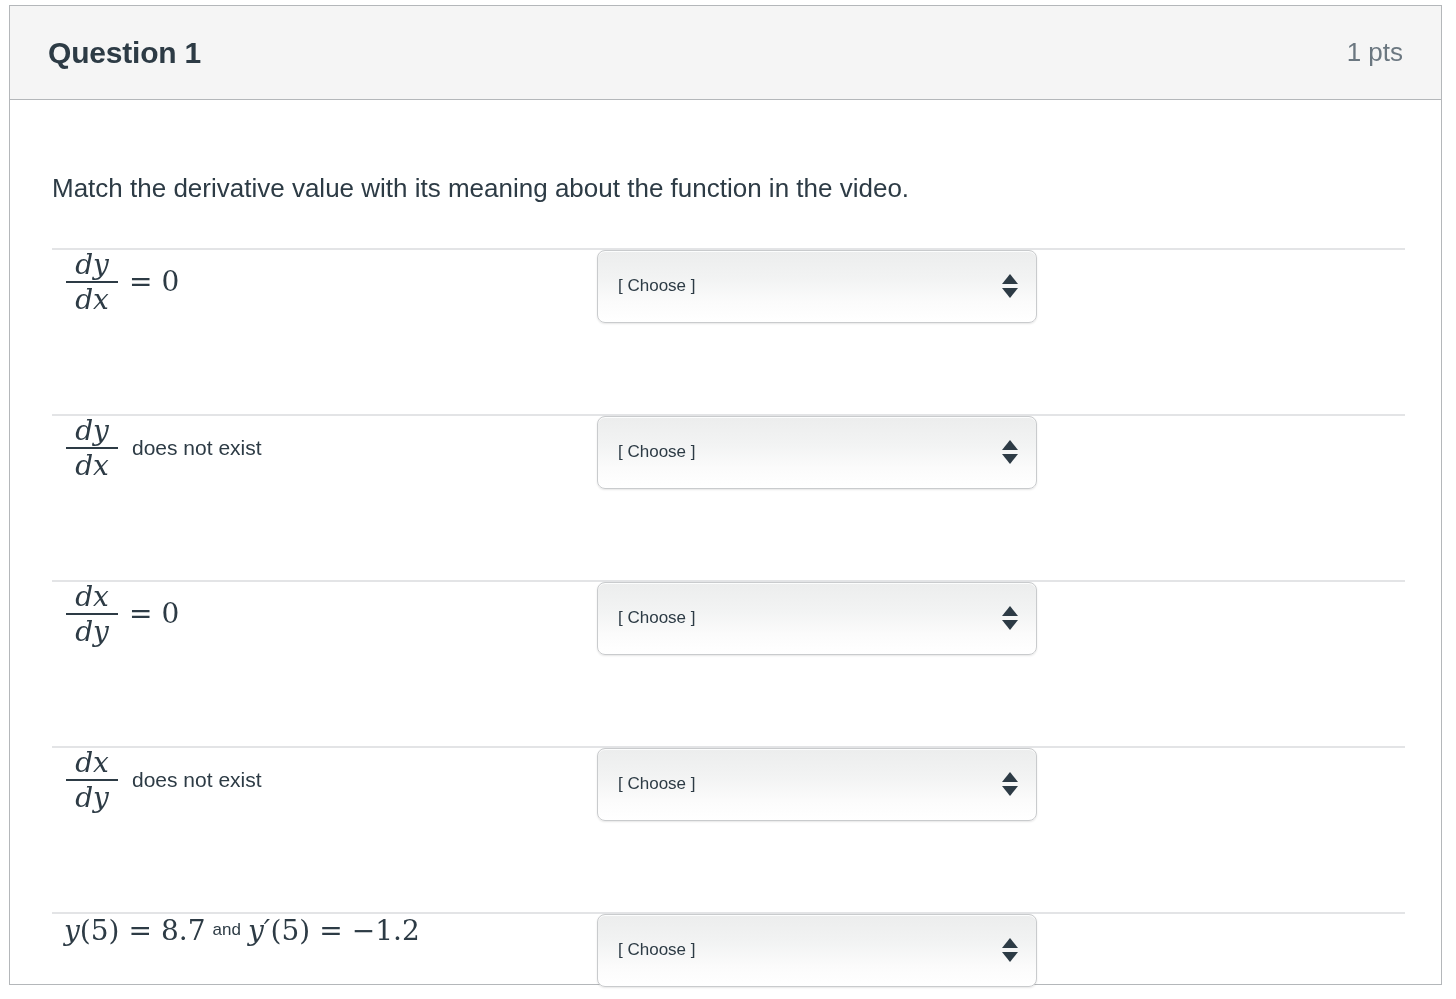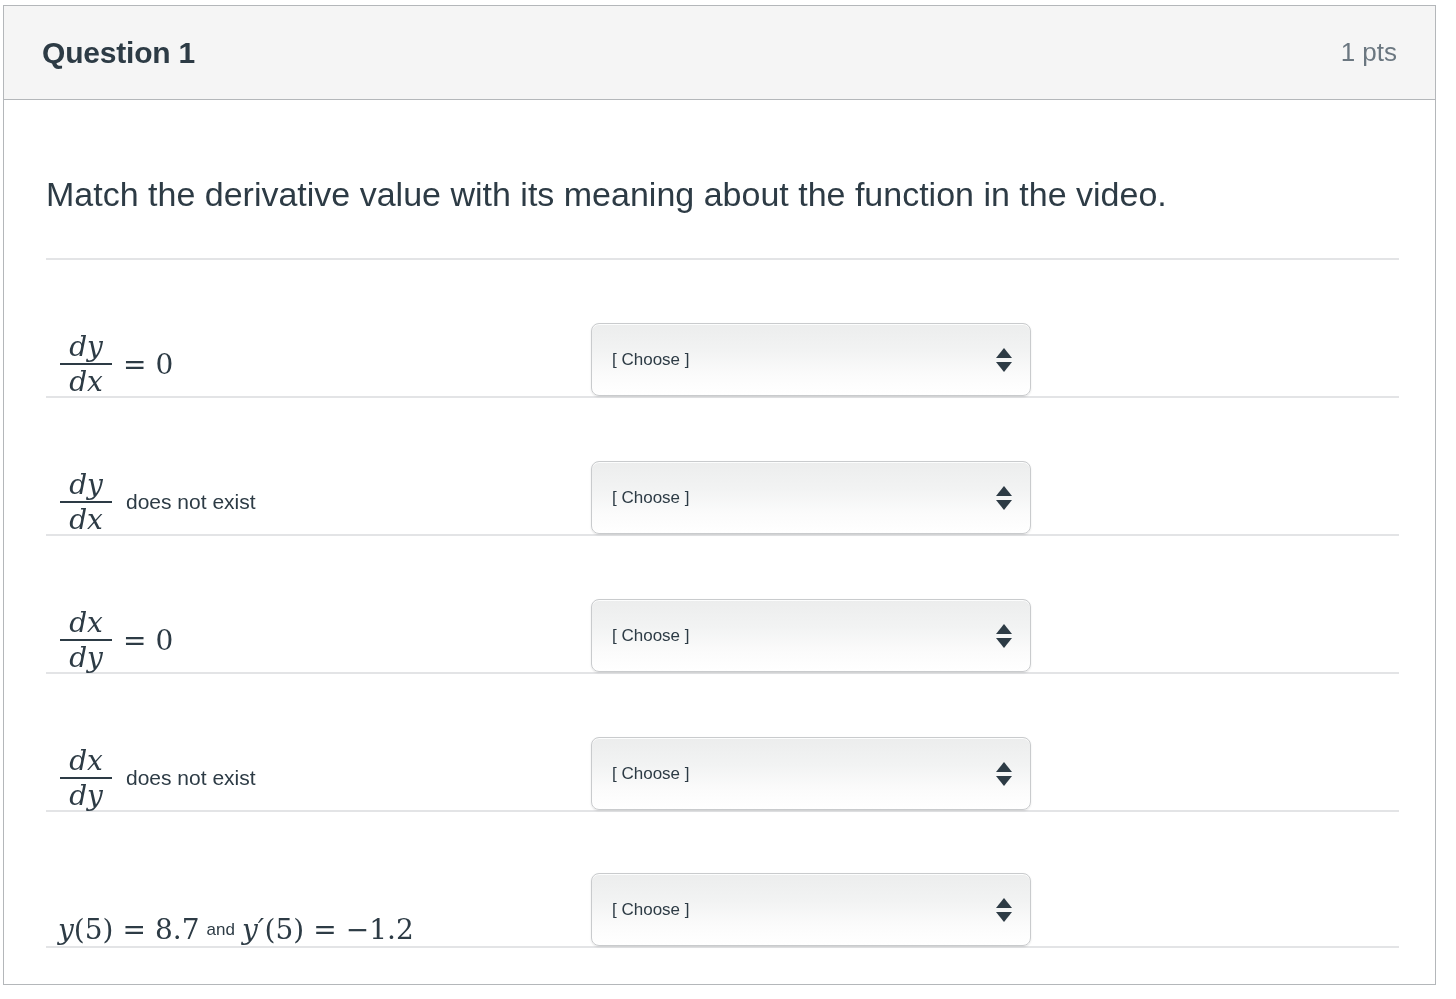"Question 1" .question-container { left: 3px -> 9px }
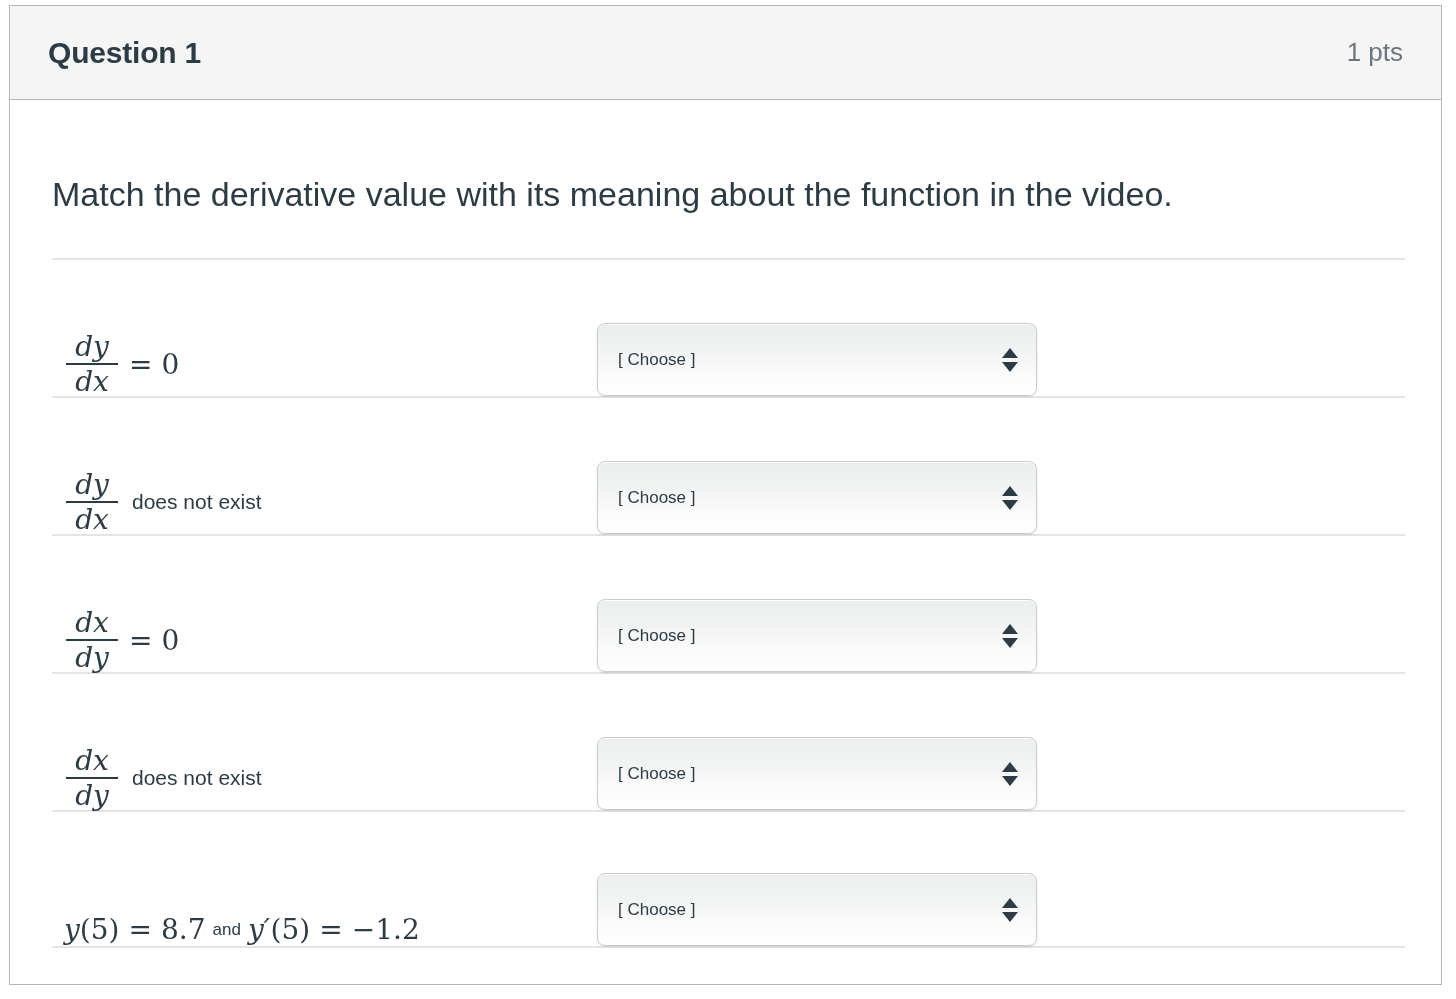"Match the derivative value with" .prompt-text { font-size: 34px -> 26px }
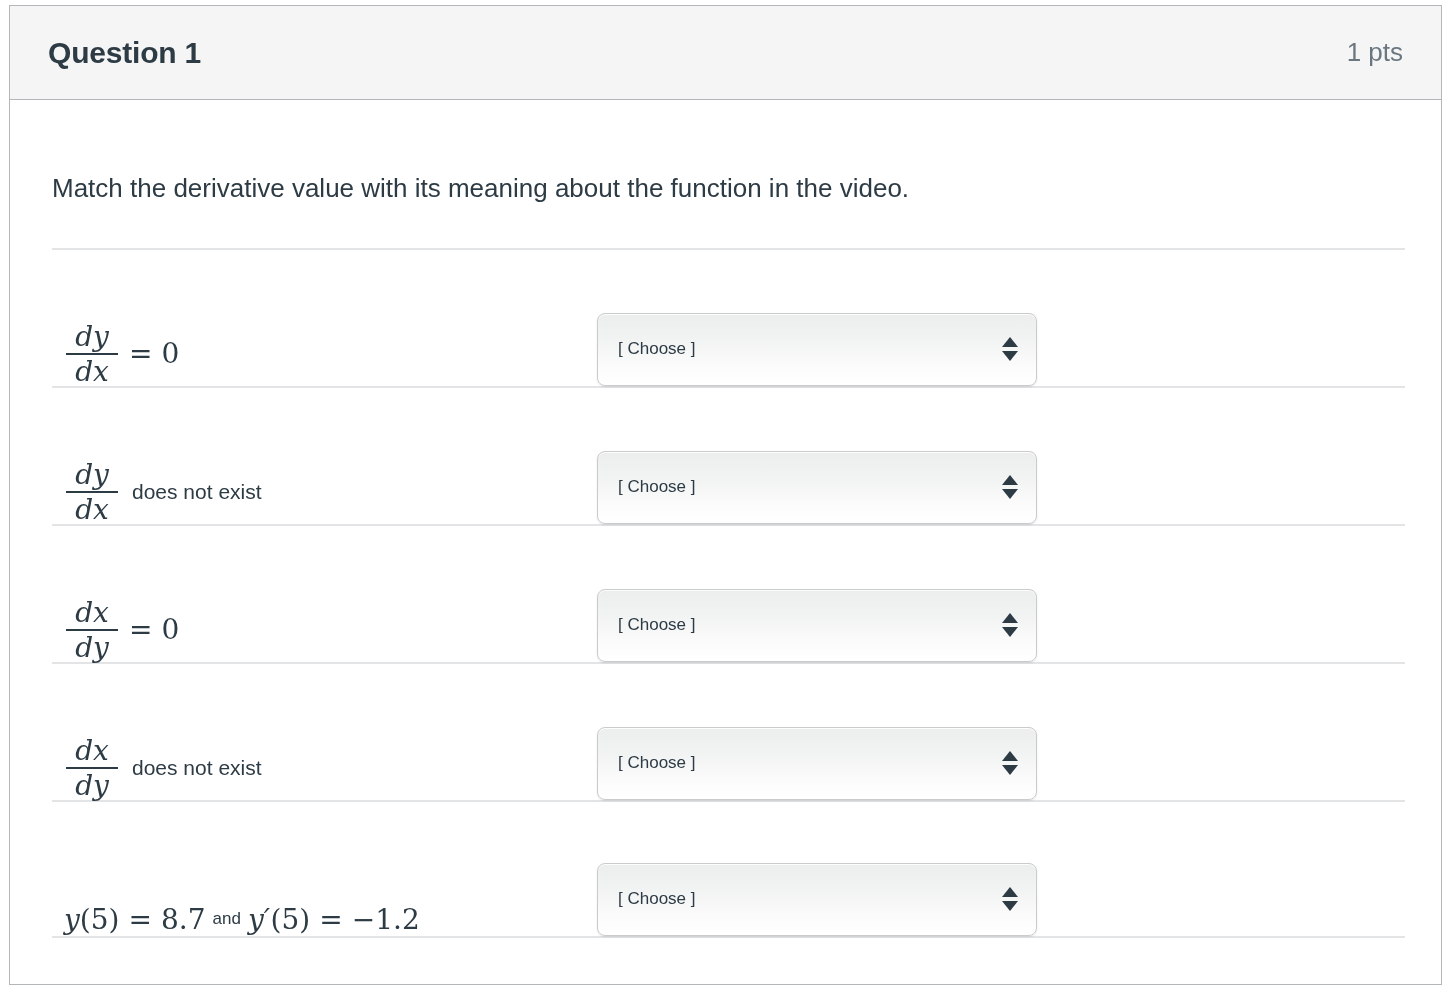"dy" .match-row { align-items: flex-end -> flex-start; margin-top: none -> 28px }
